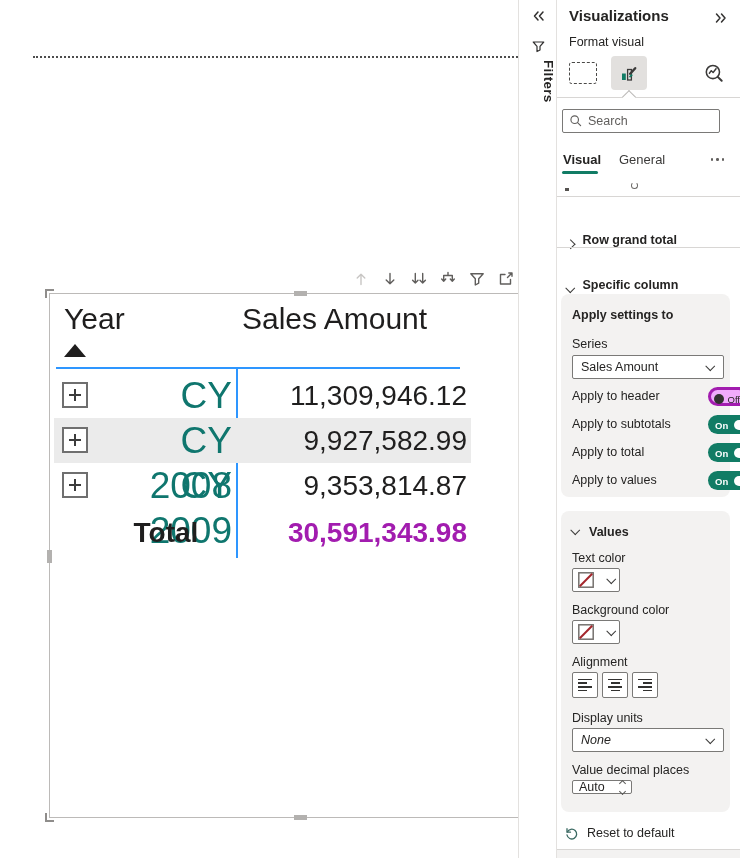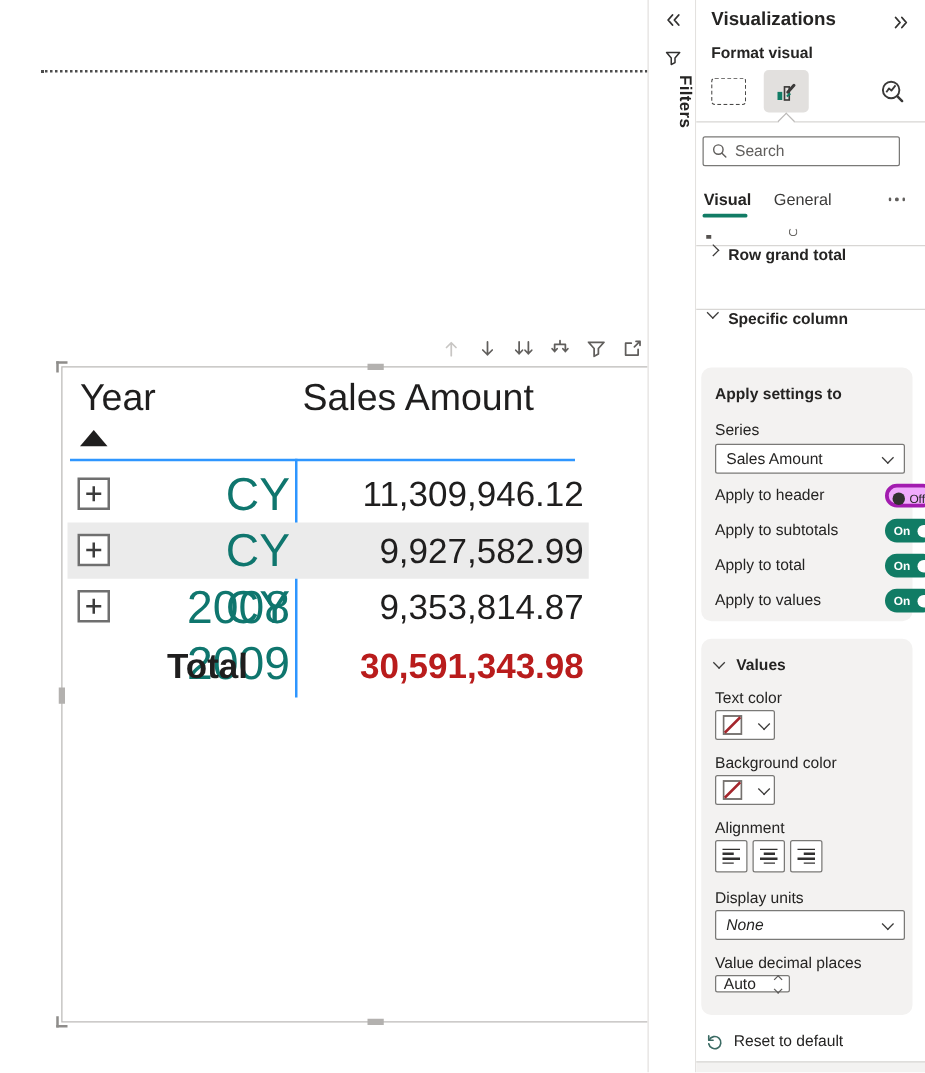"Format visual" .pane-subtitle { font-weight: 700 -> 400 }
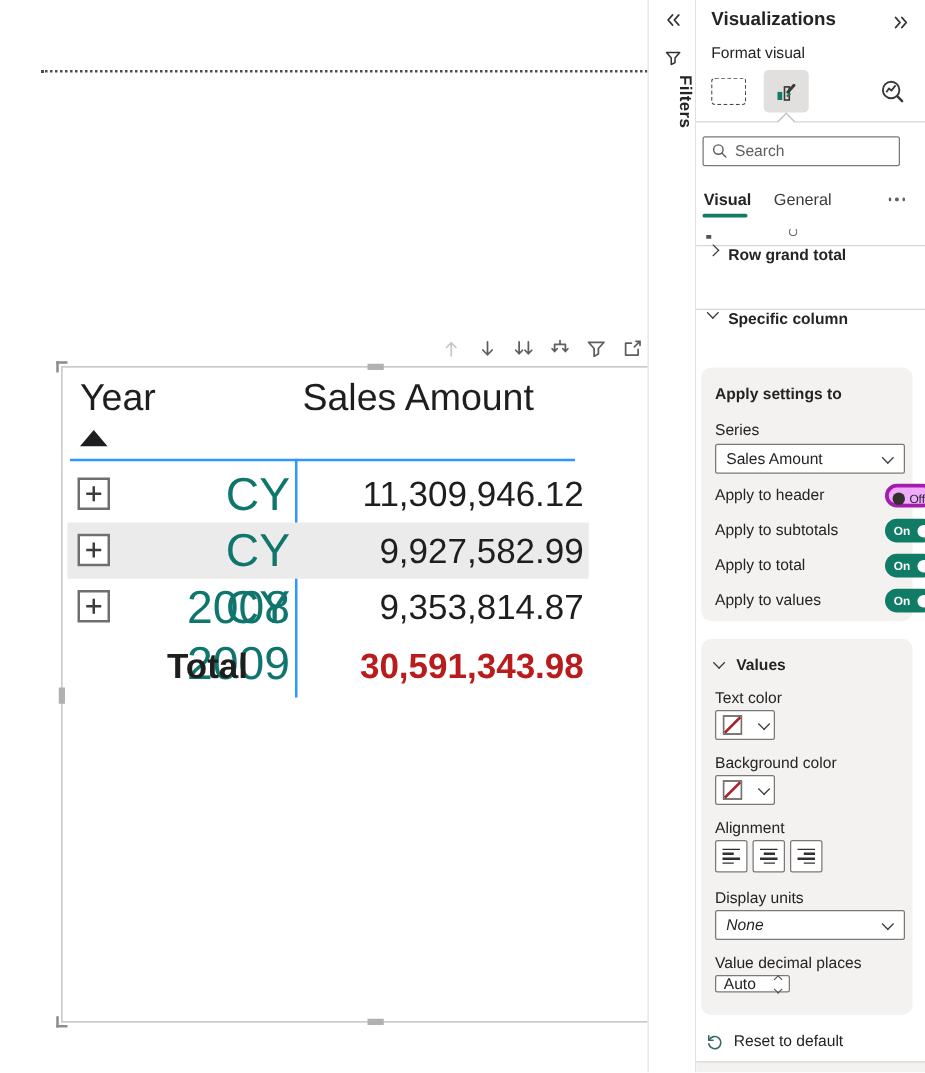"Row grand total" .sec-row { align-items: flex-start -> flex-end }
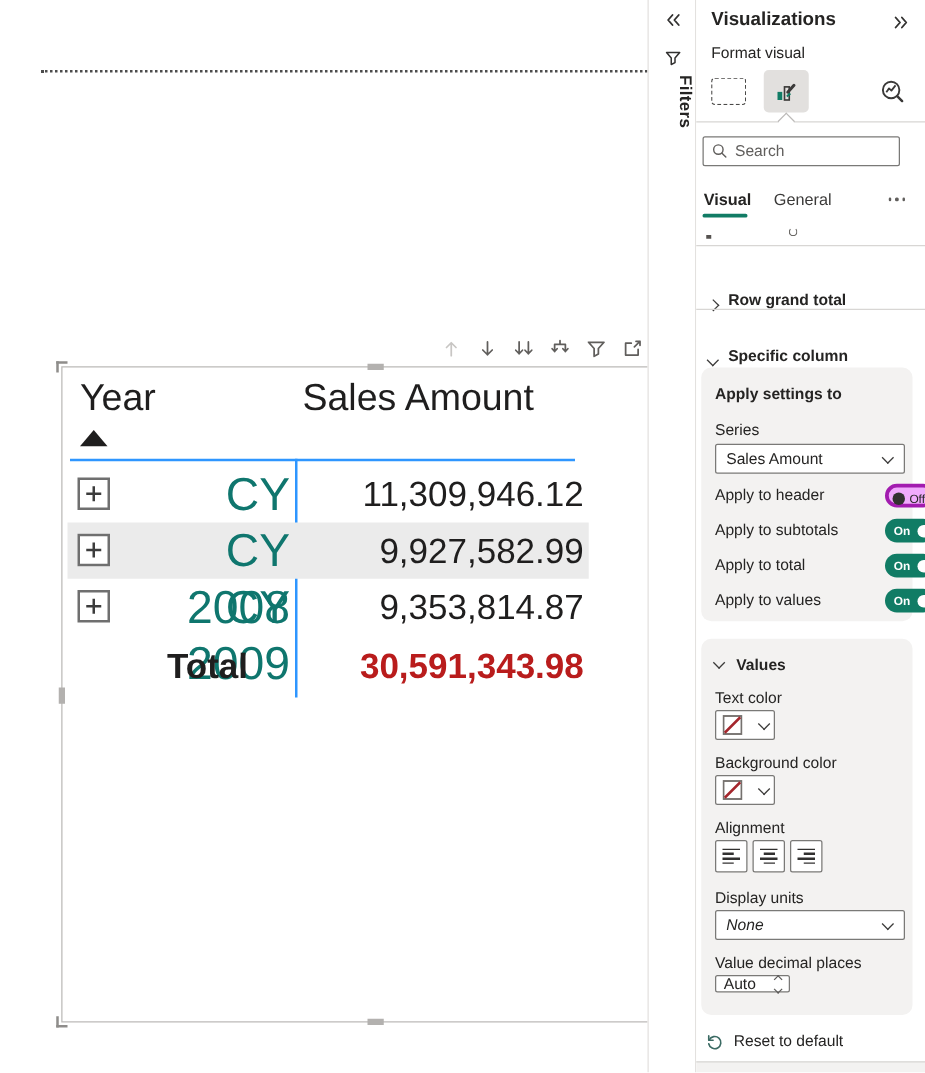"30,591,343.98" .total-value { color: #b91c1c -> #a21caf }
